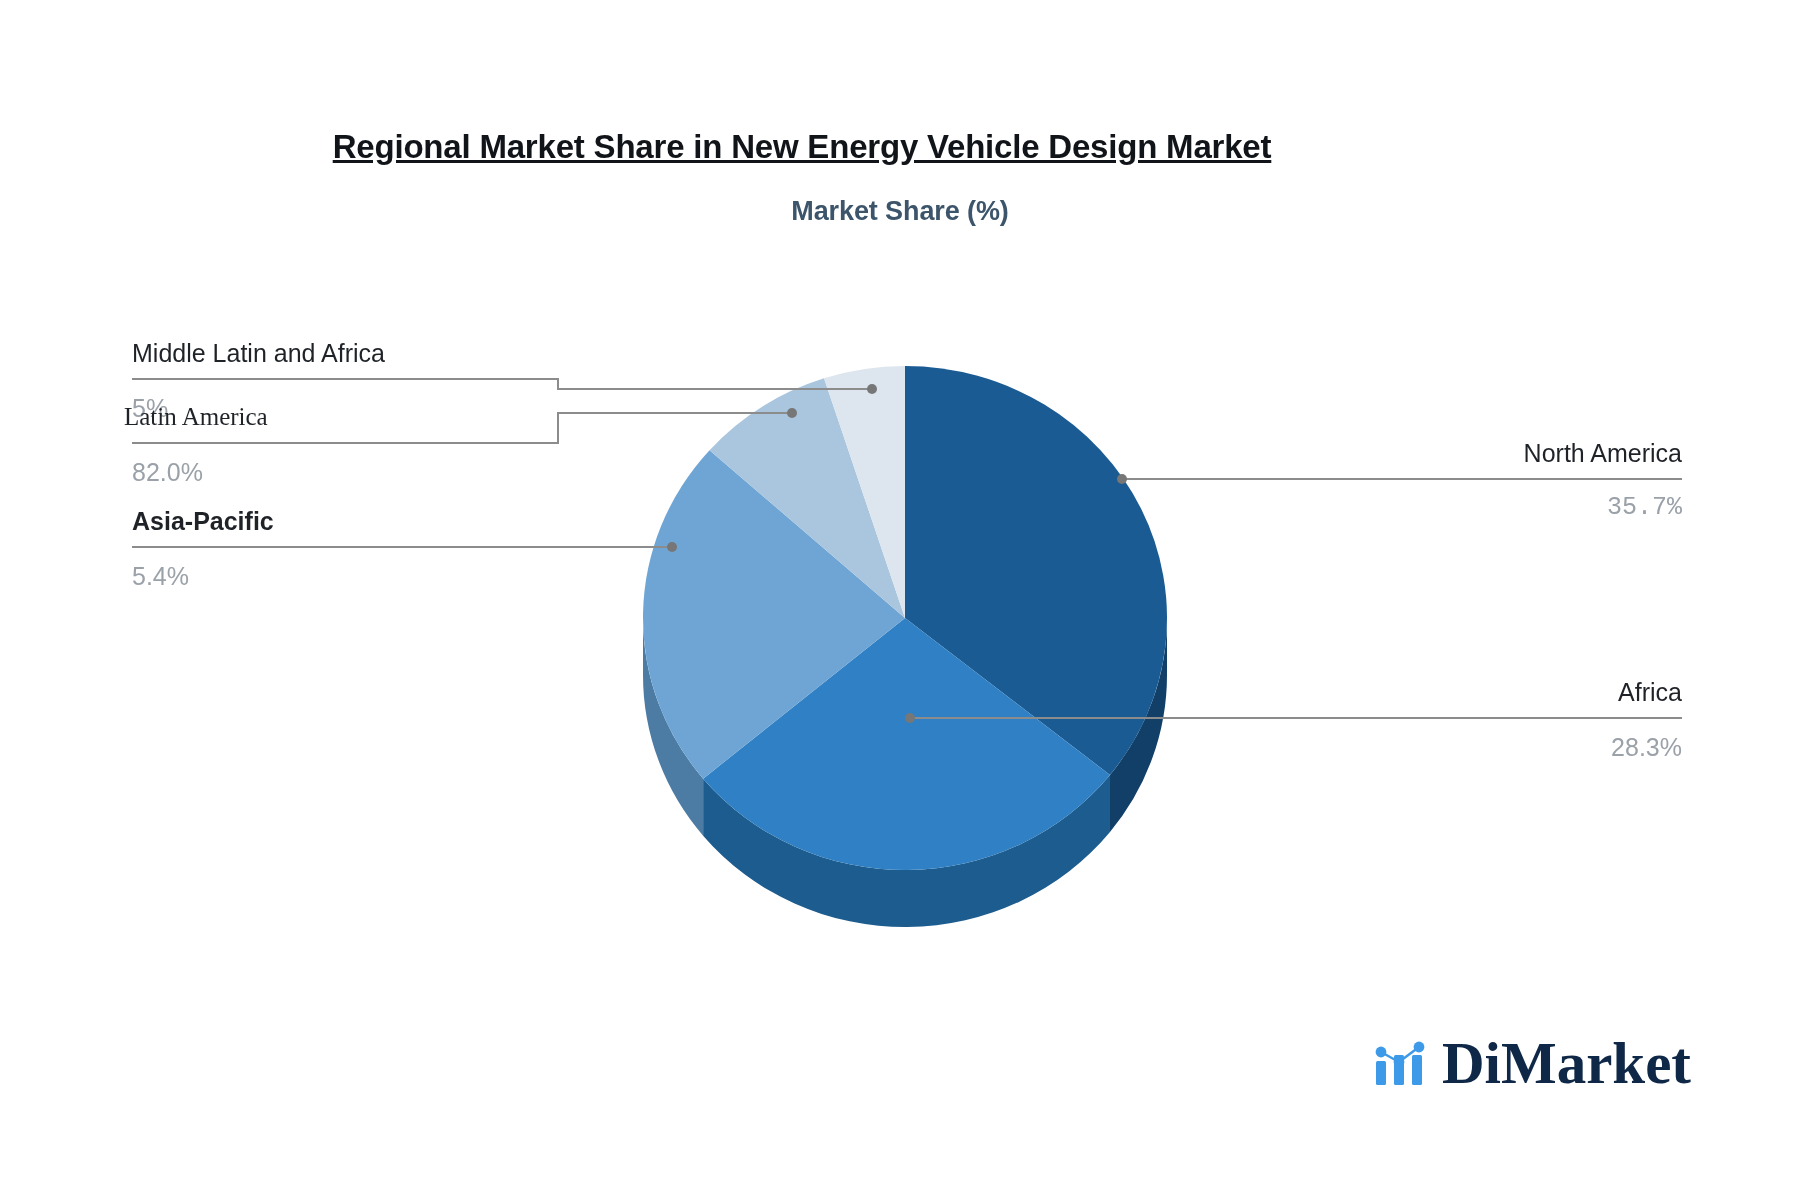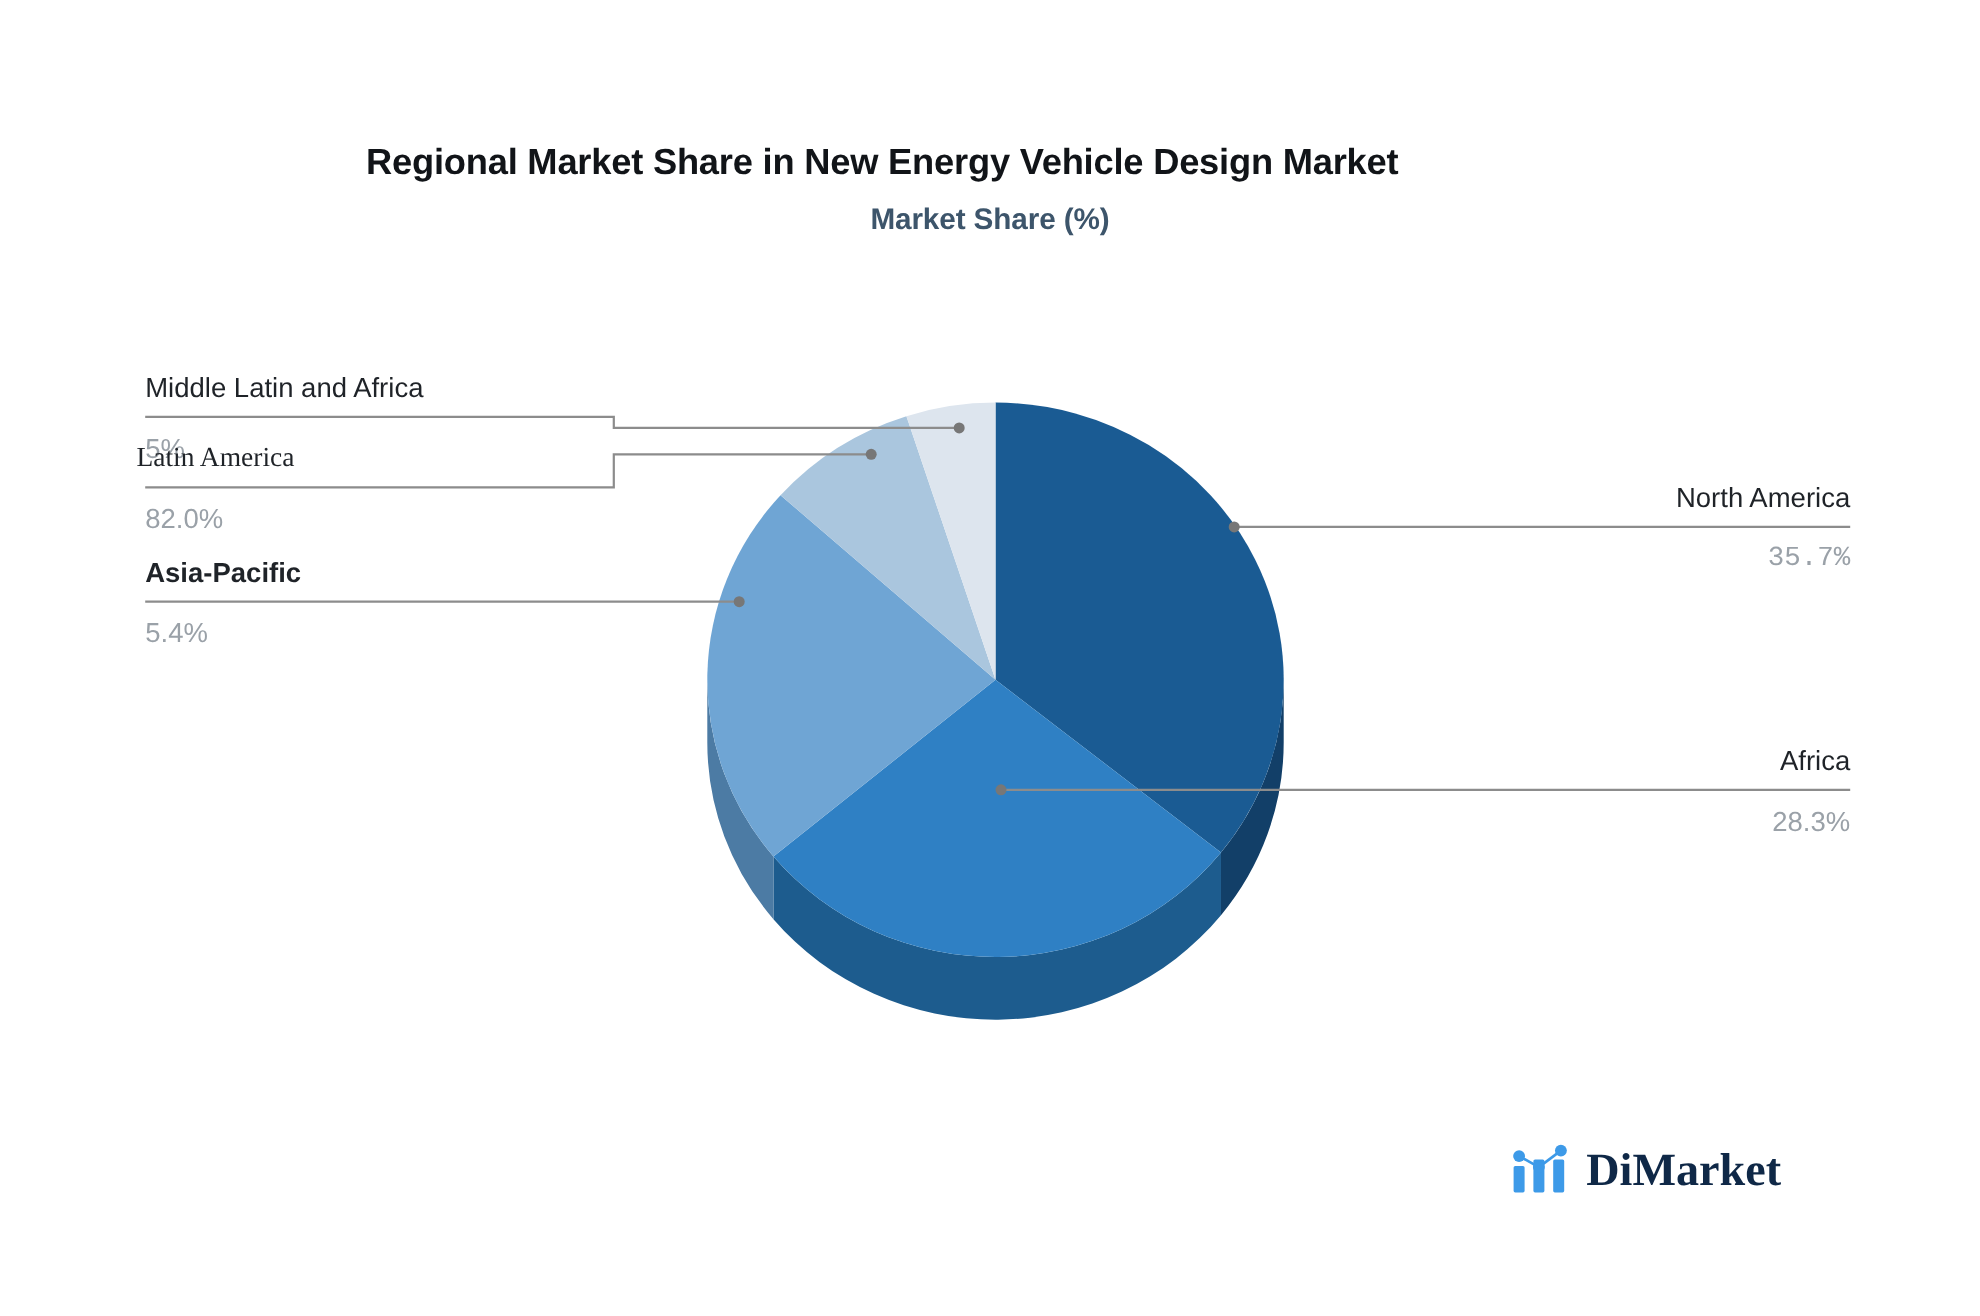"Regional Market Share in New" #chart-title { text-decoration: none -> underline }
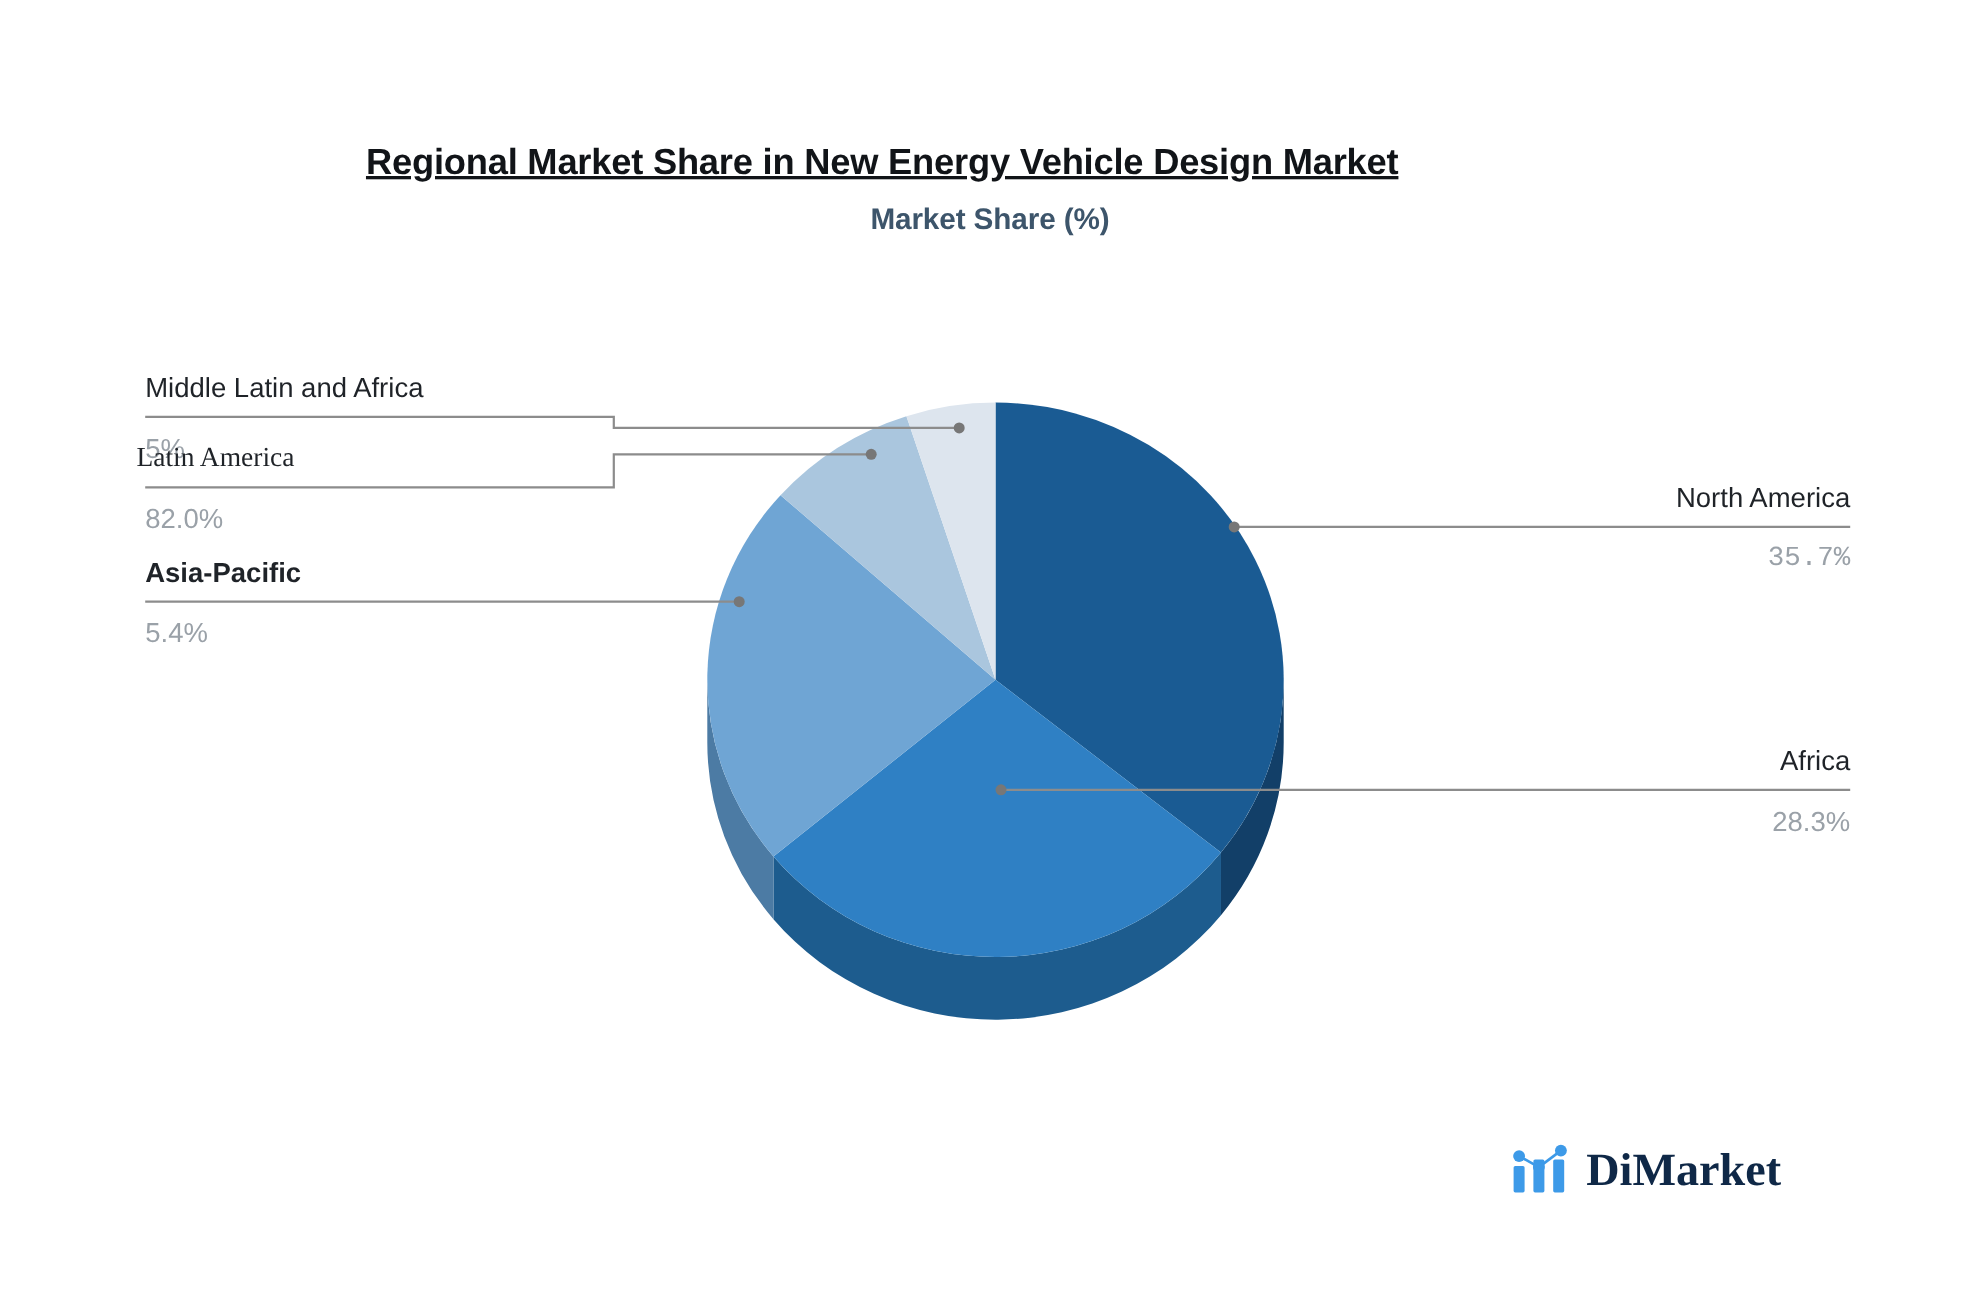"Market Share (%)" #chart-subtitle { top: 184px -> 196px }
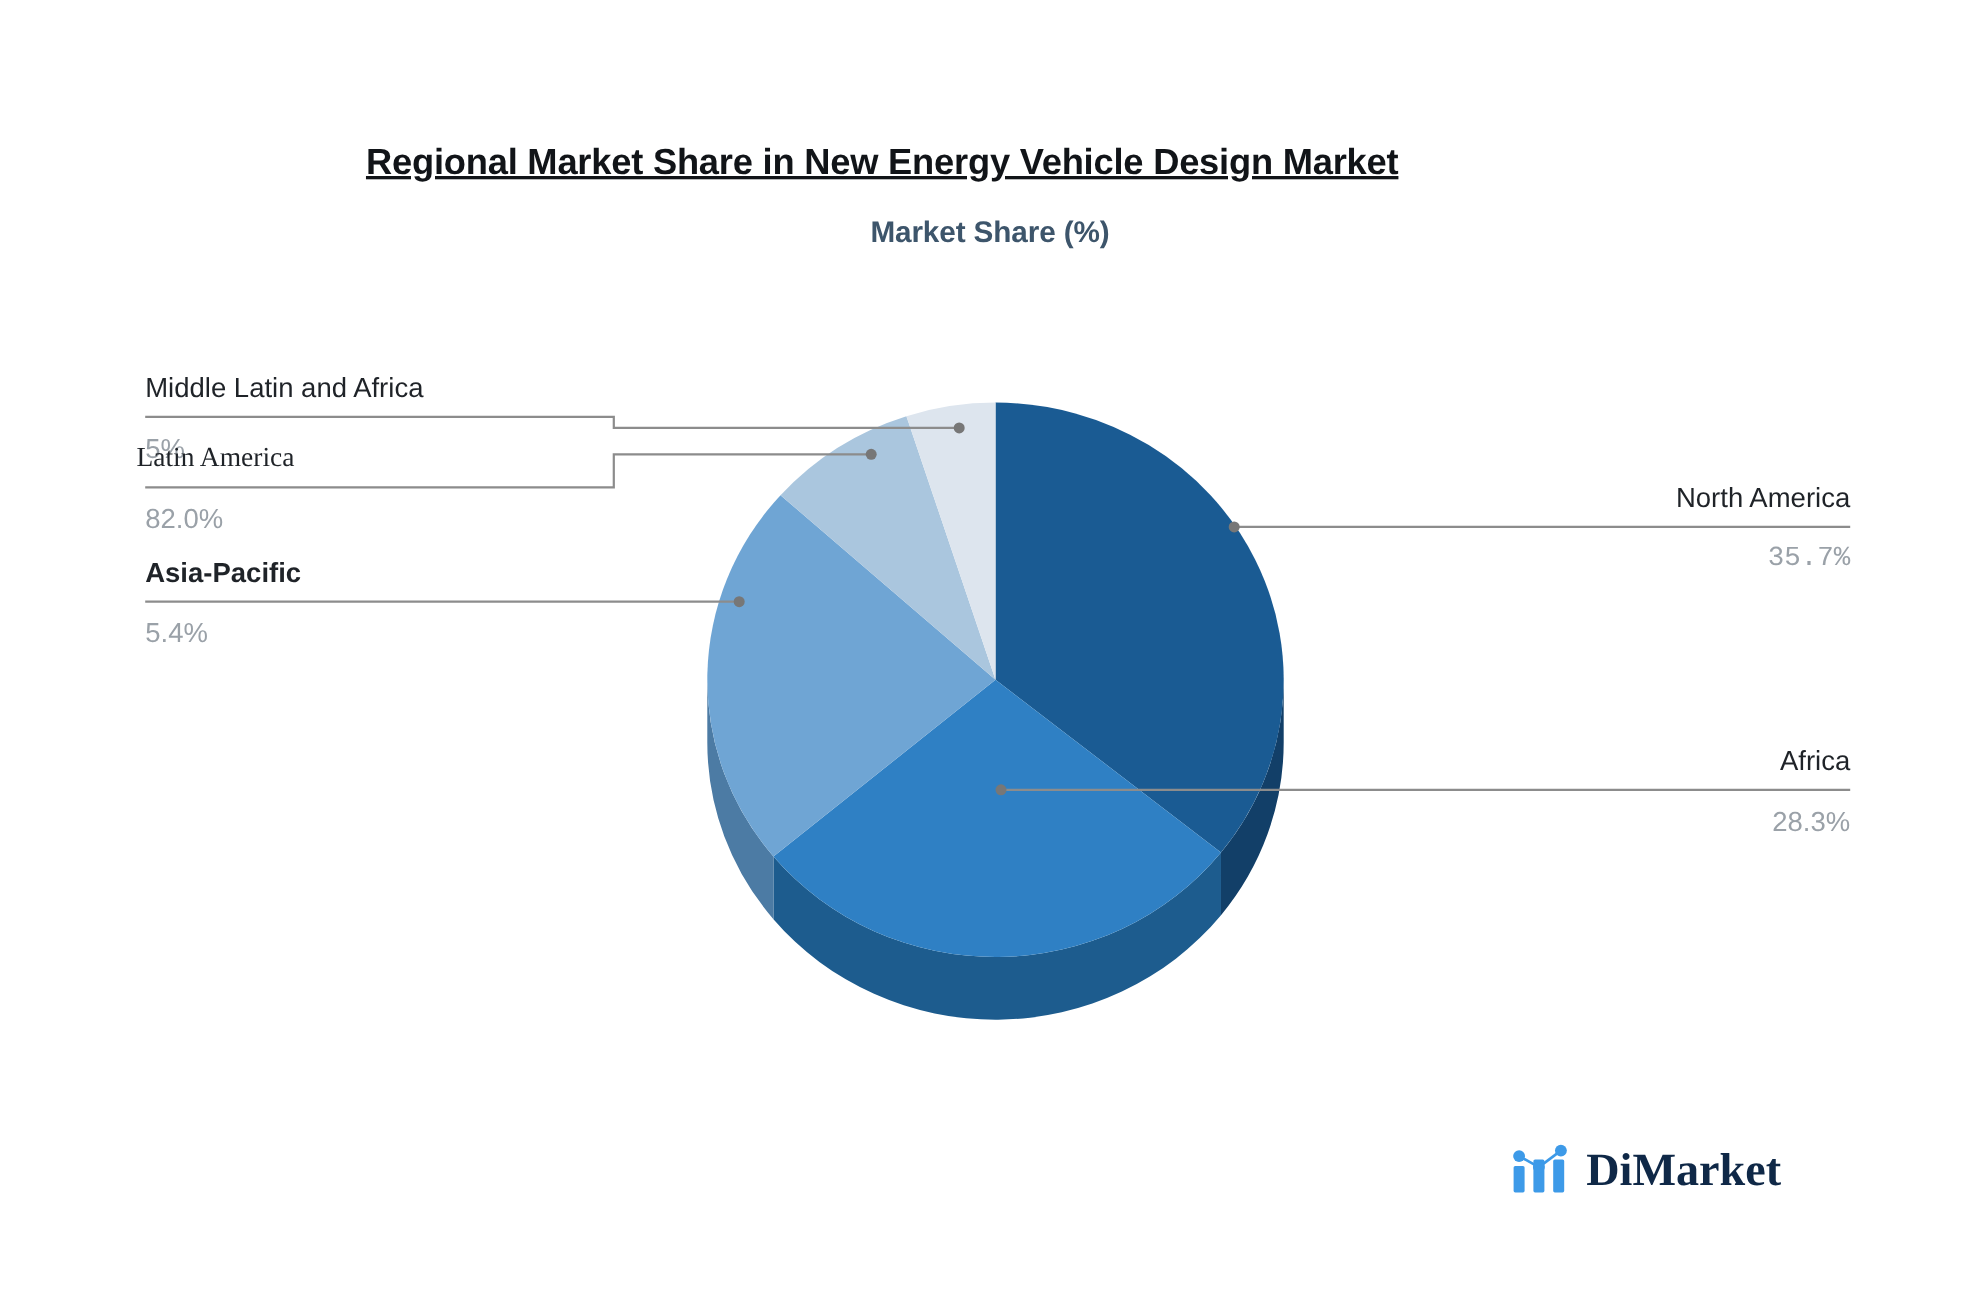"DiMarket" #logo-text { font-size: 42px -> 59px }
